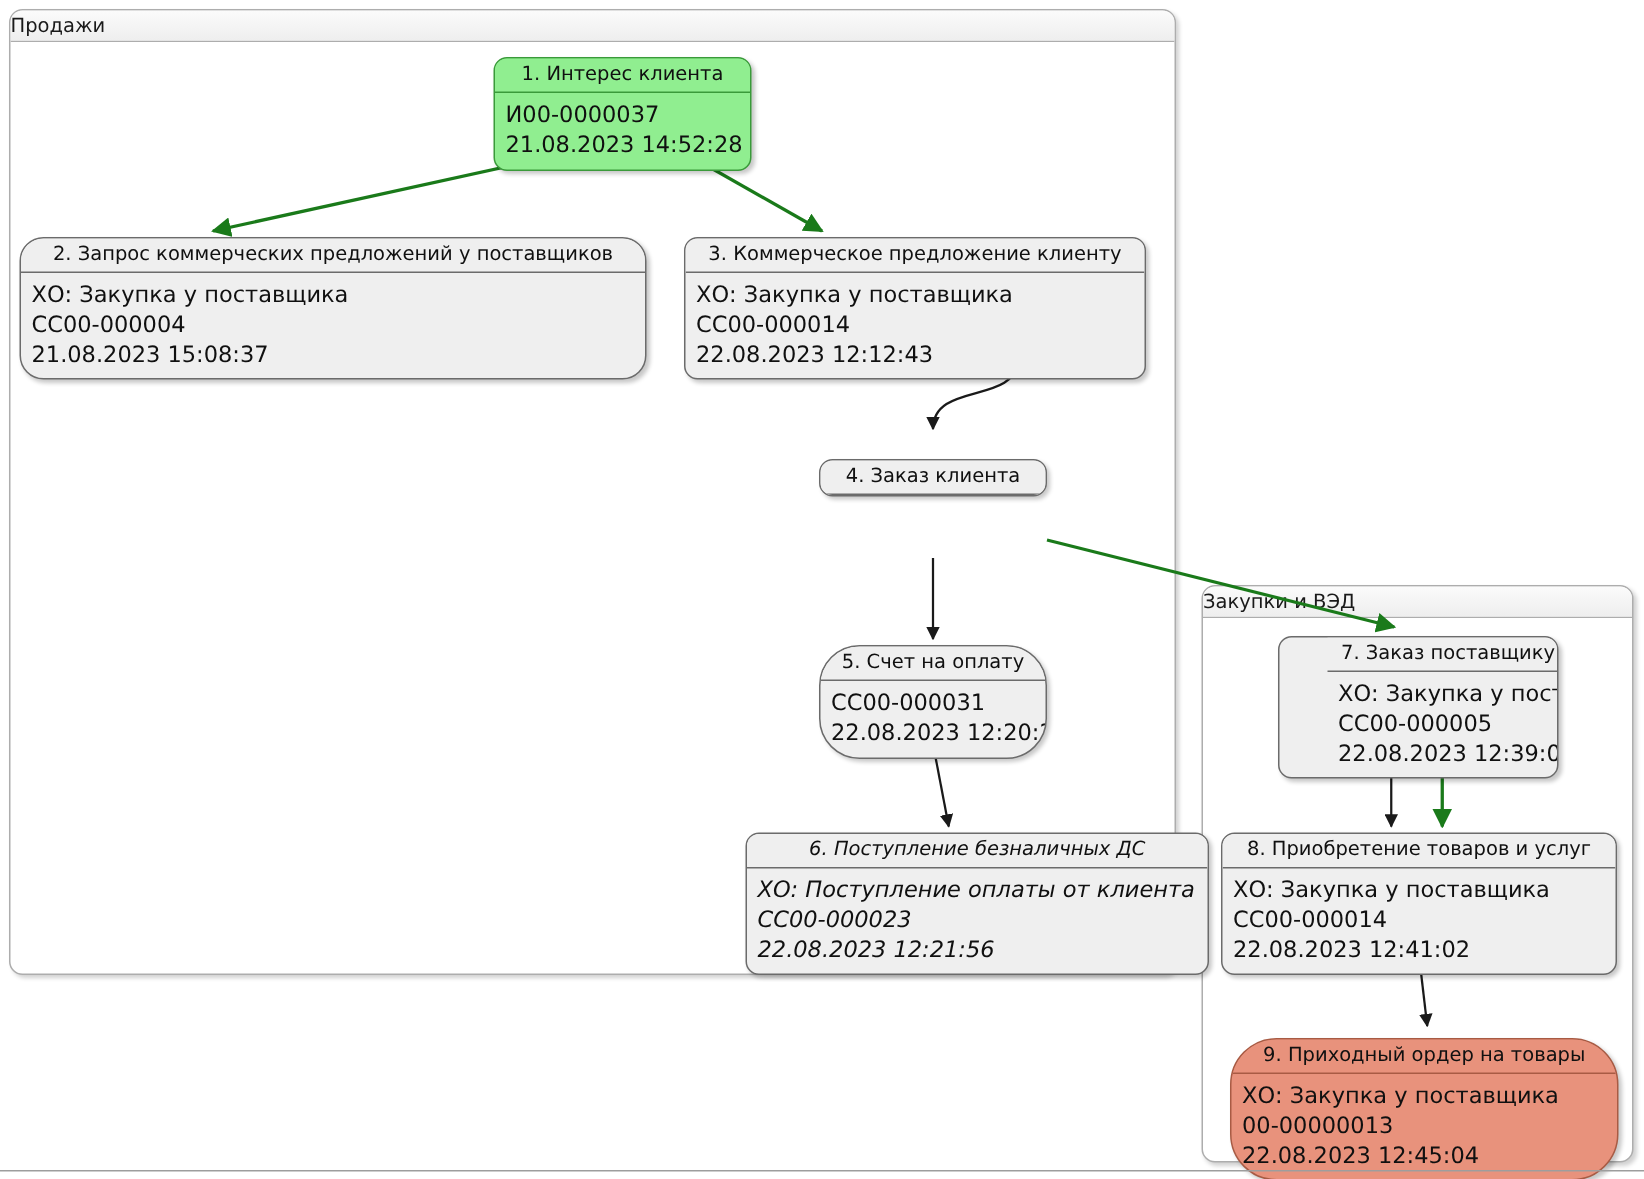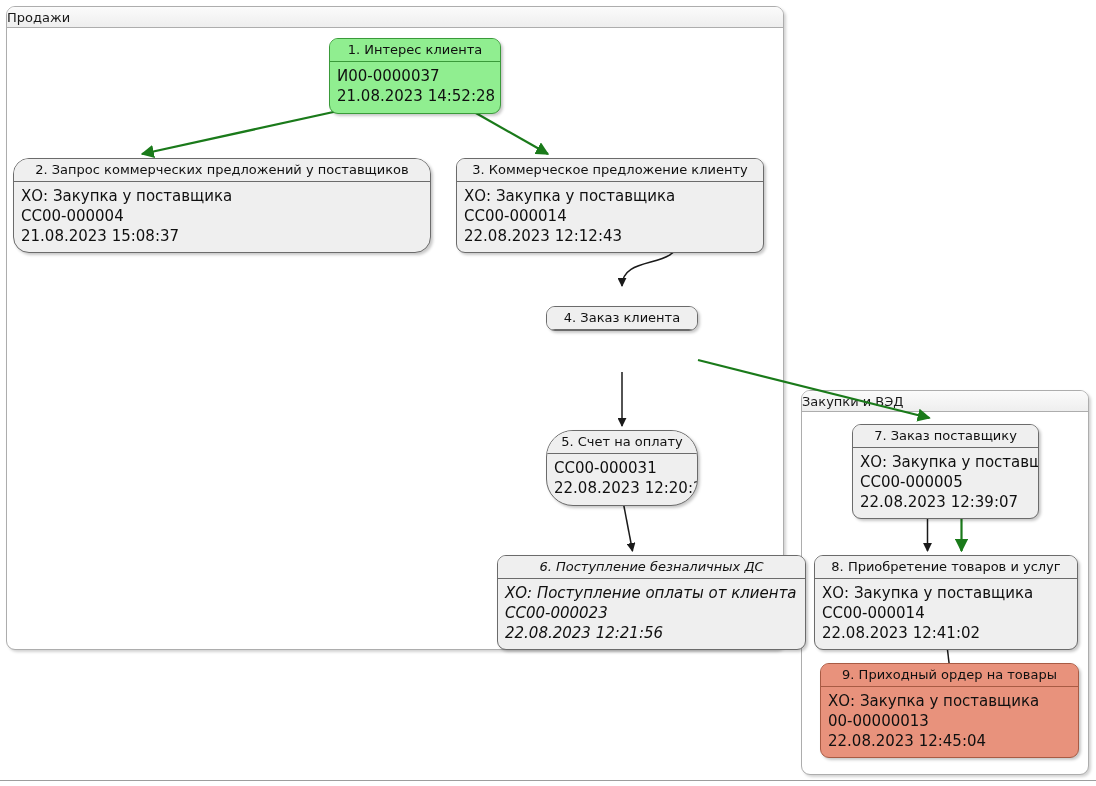"7. Заказ поставщику" div.node { padding-left: none -> 32px }
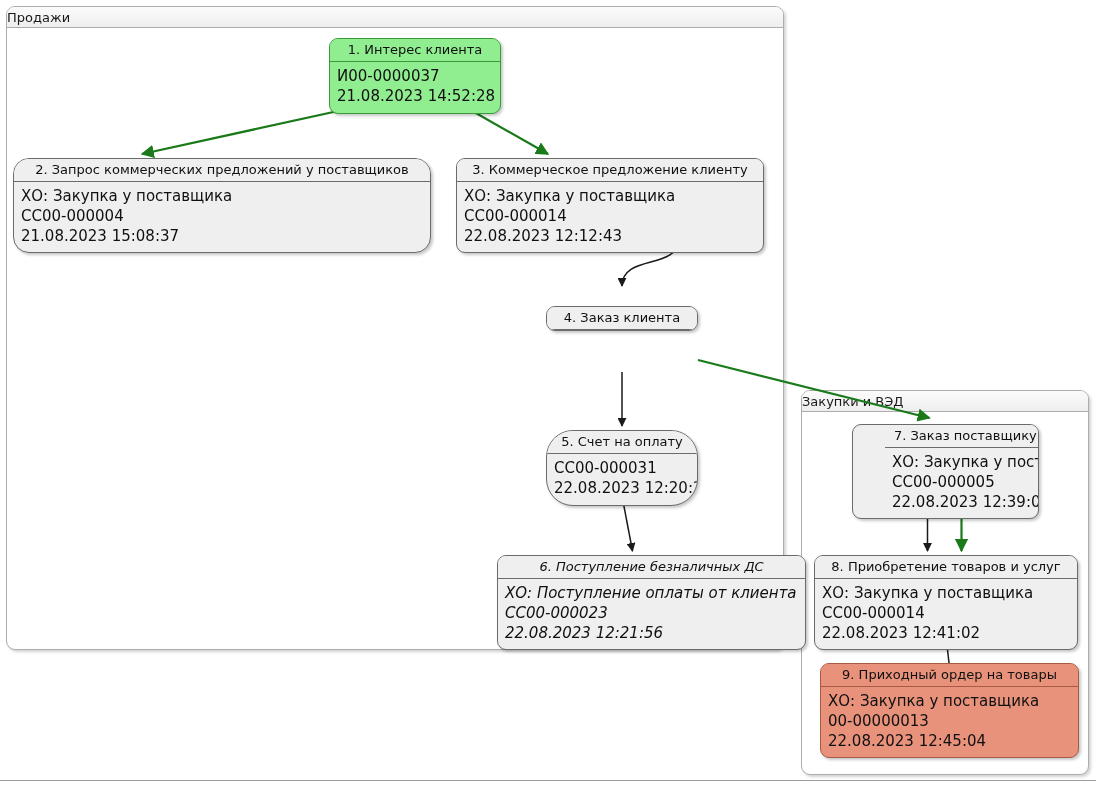"9. Приходный ордер на товары" div.node { border-radius: none -> 31px; top: 663px -> 692px }
